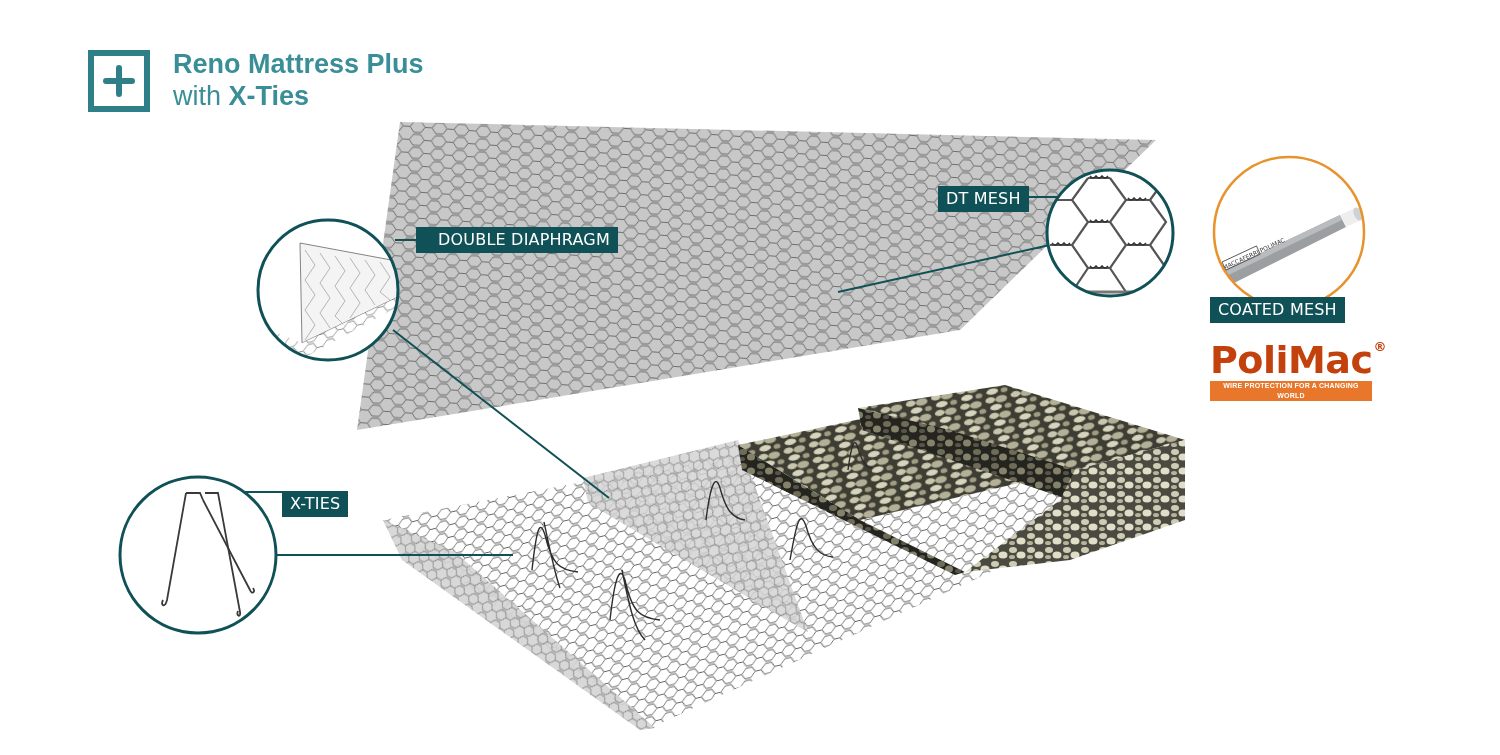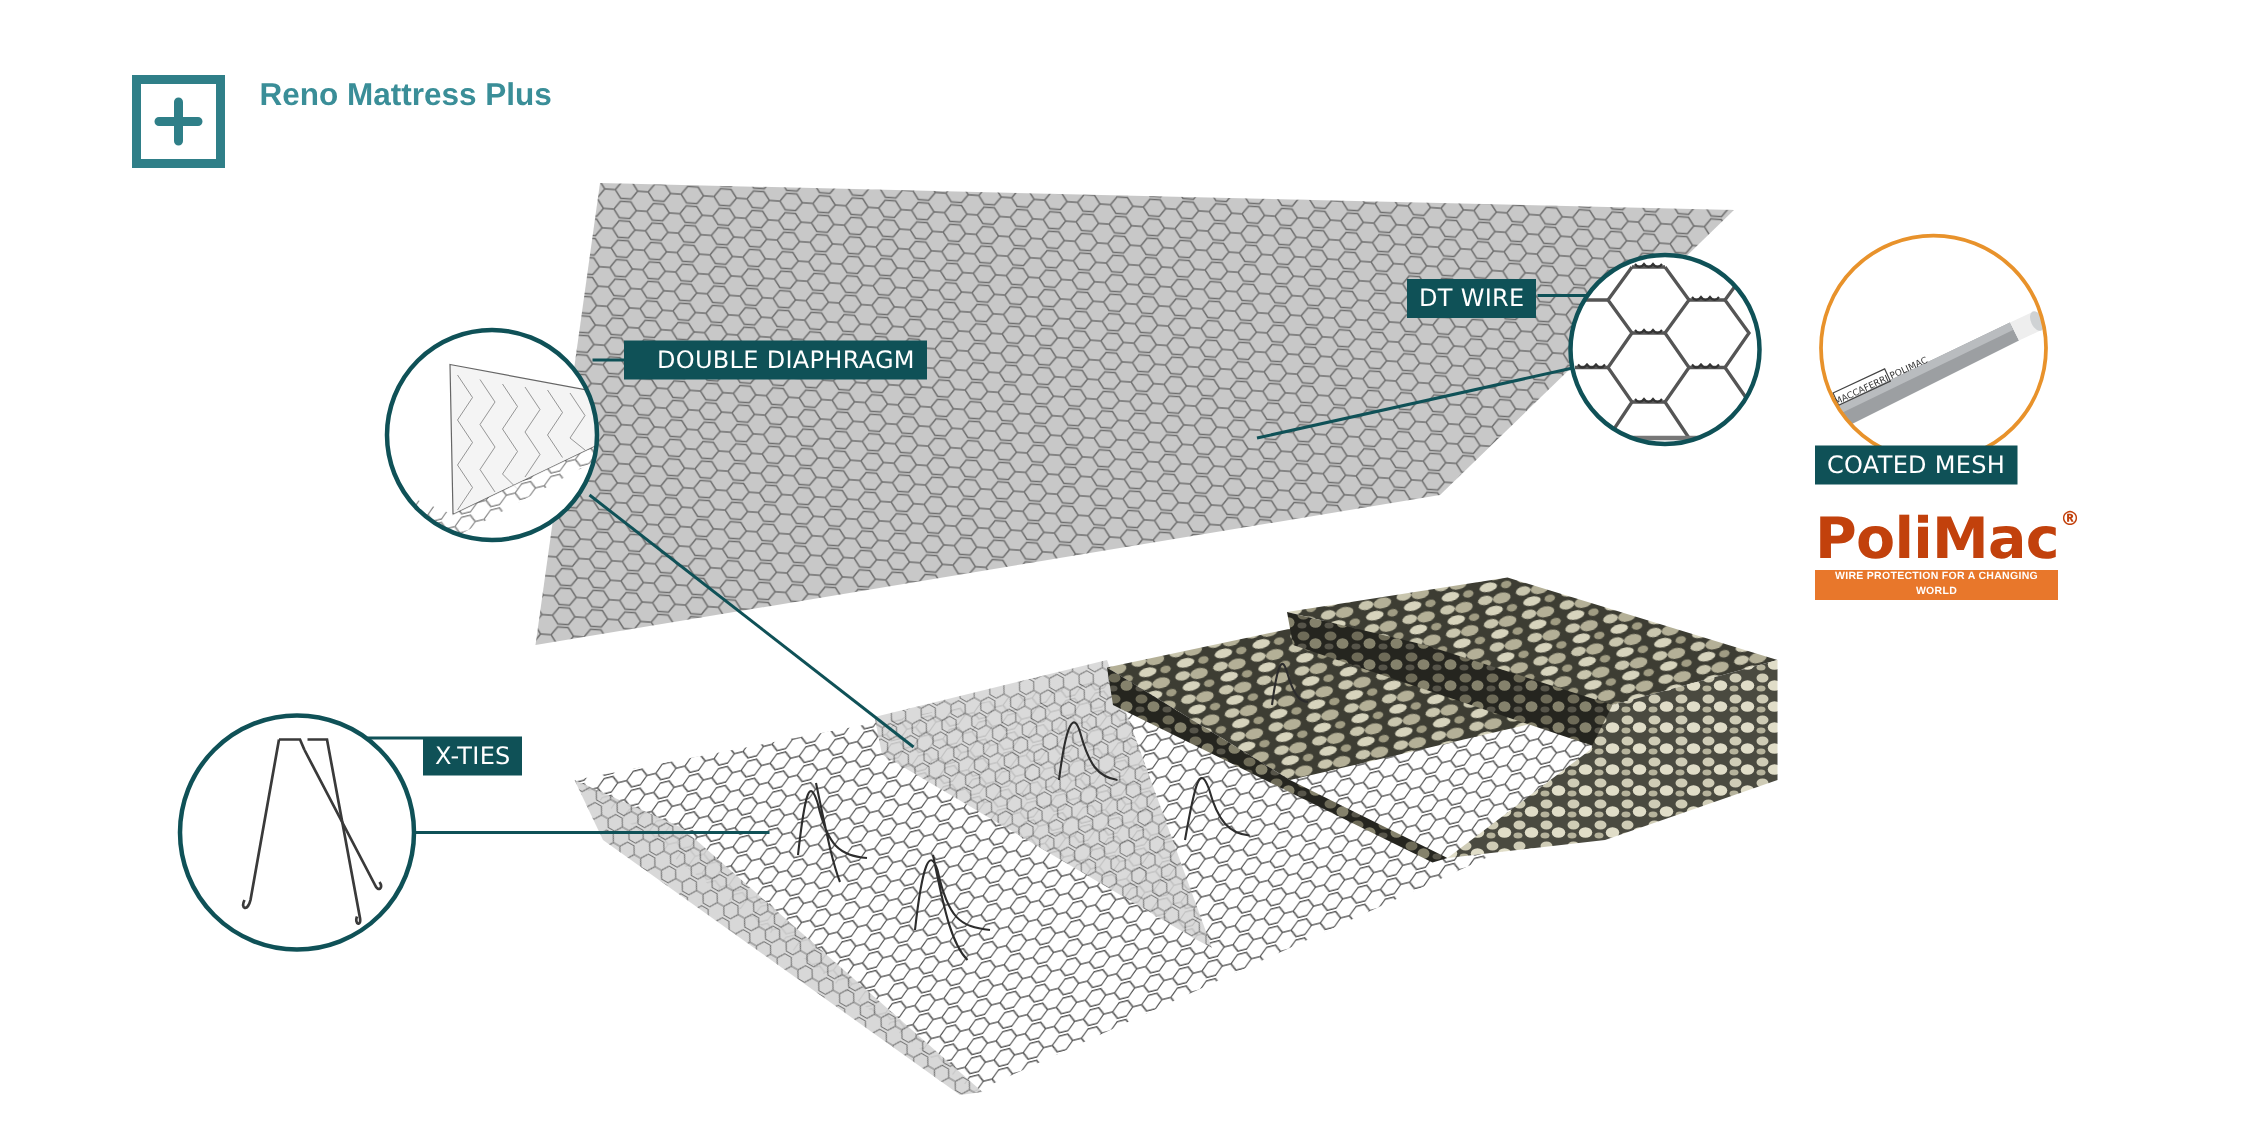"Reno Mattress Plus" .title { font-size: 21px -> 27px }
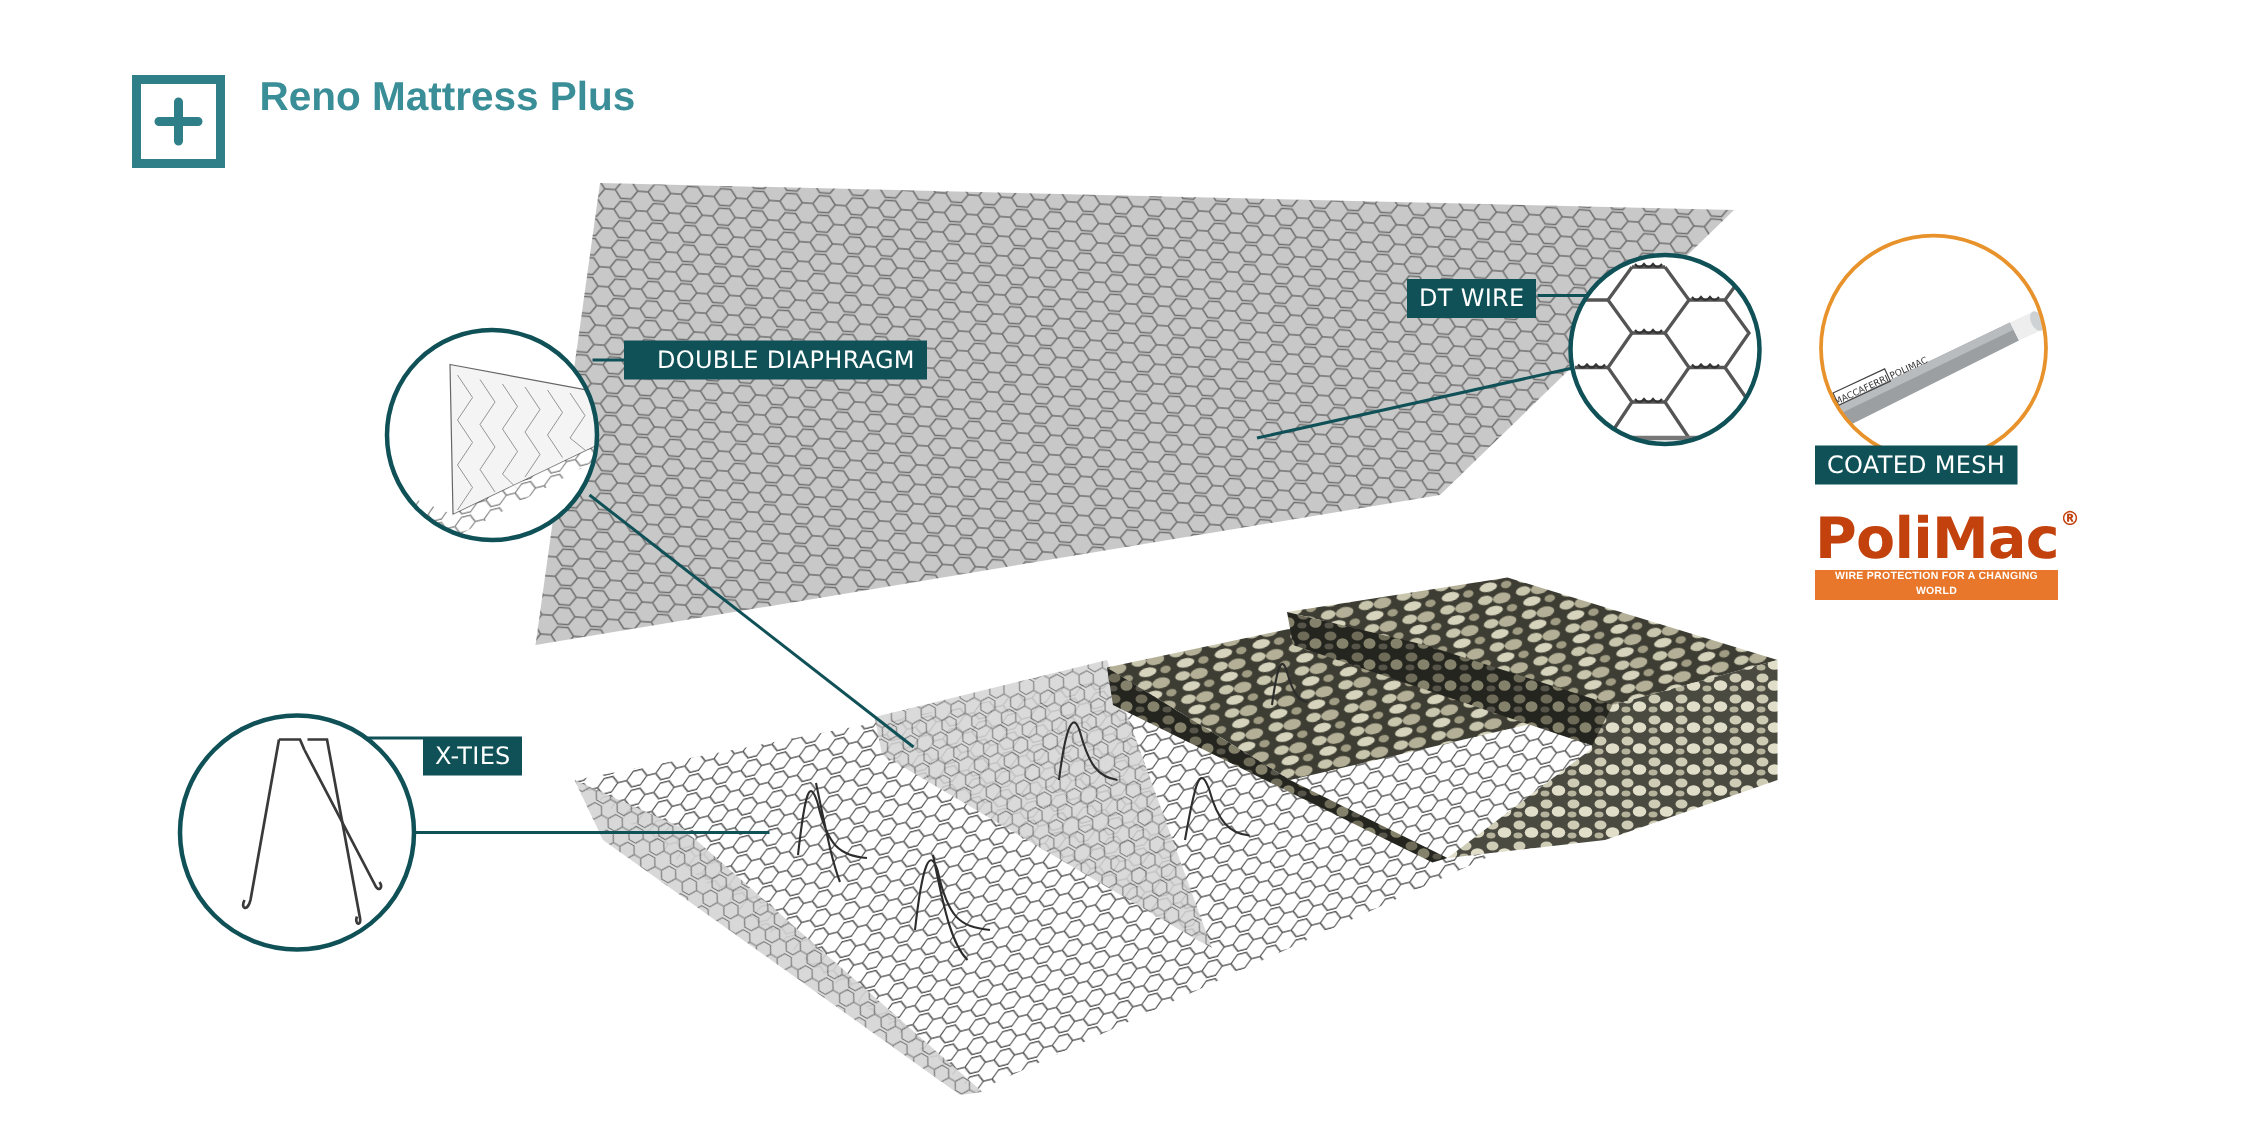"with X-Ties" span.l2 { html: none -> <span><span>with </span><b>X-Ties</b></span> }
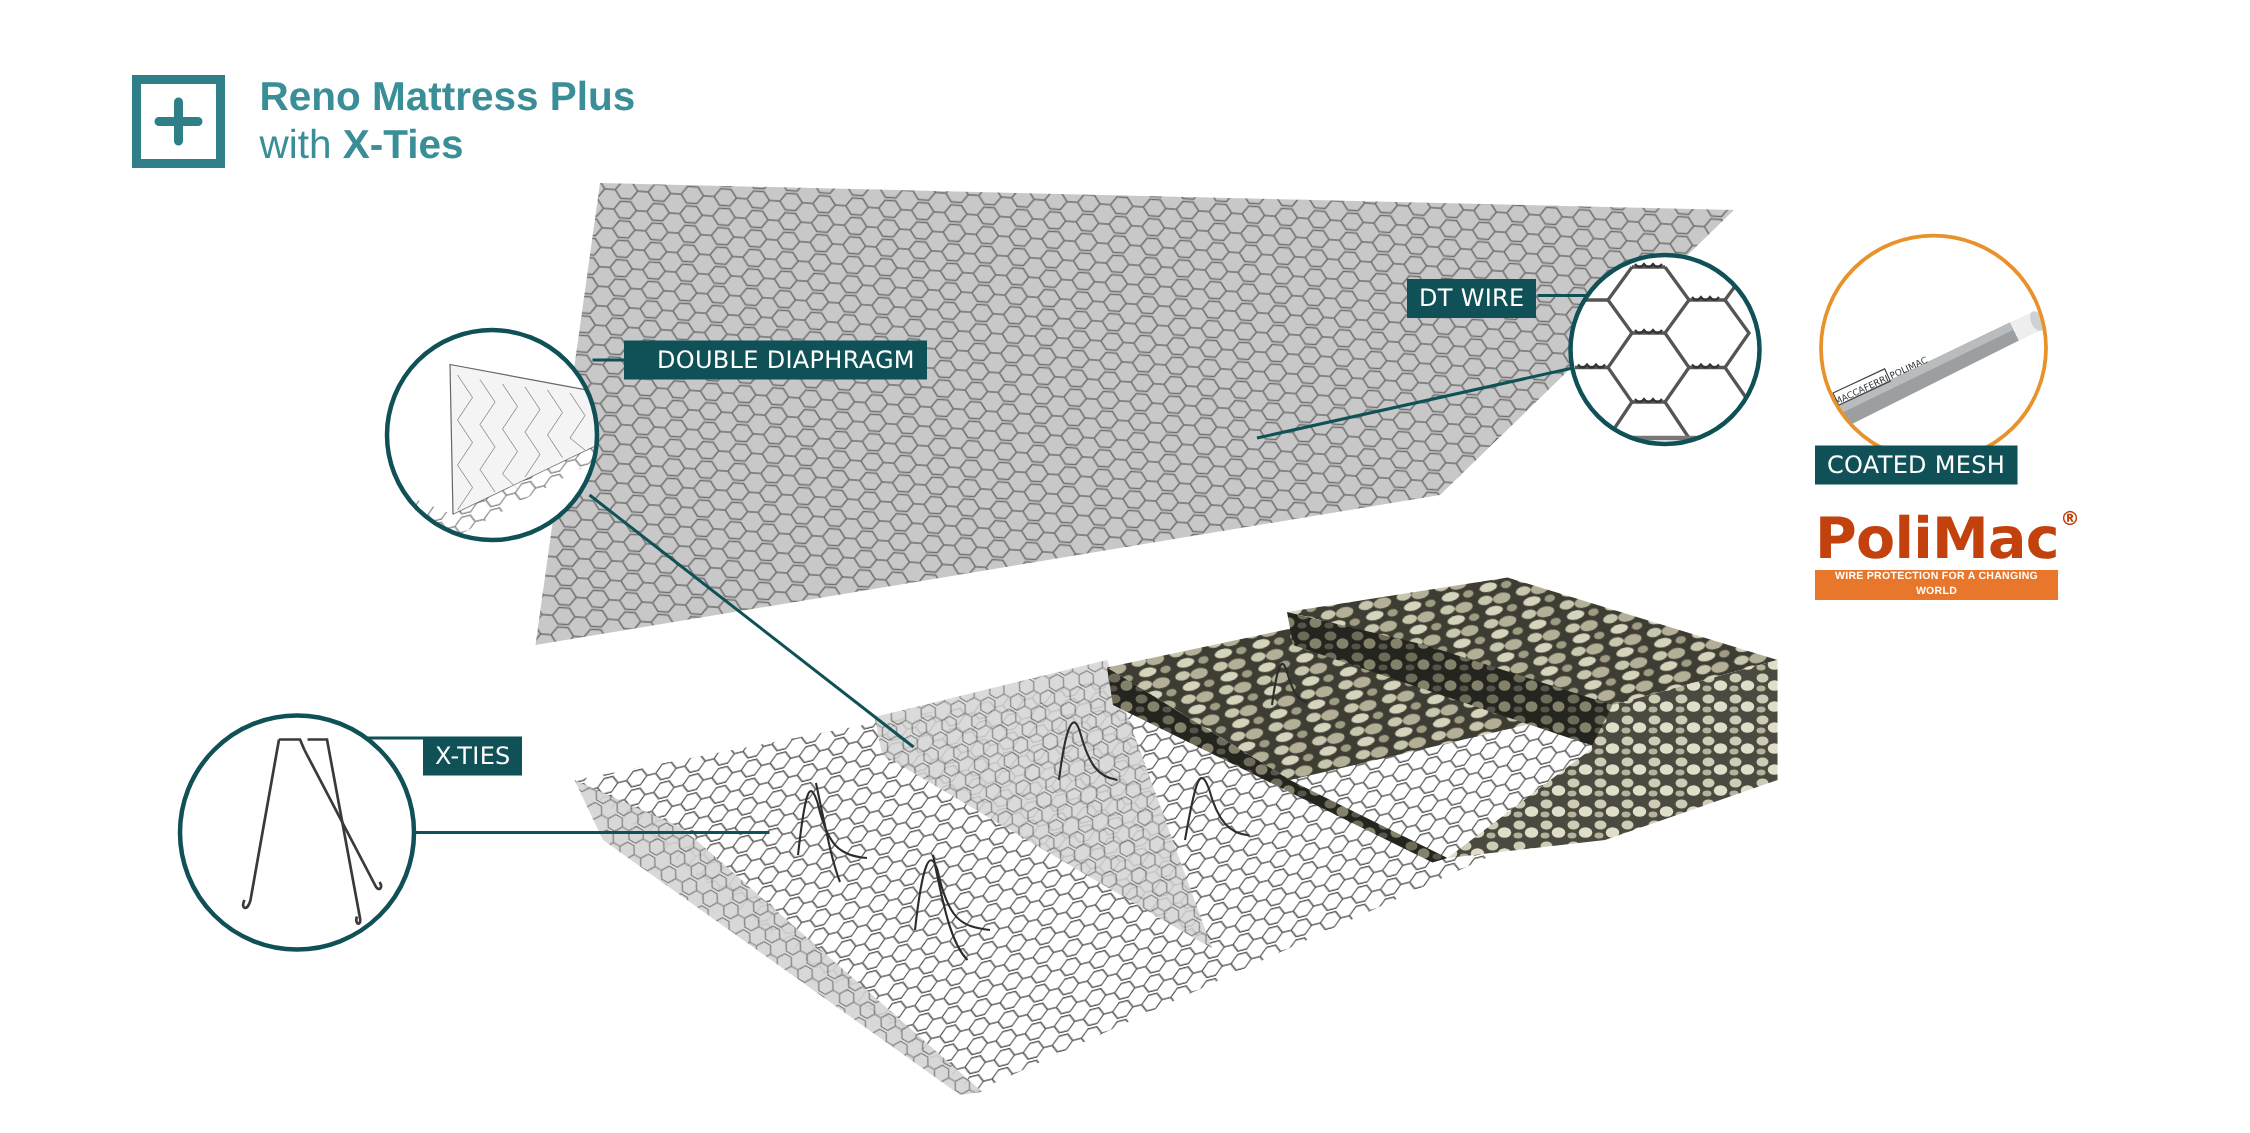"DT WIRE" div.abs { text: WIRE -> MESH }
